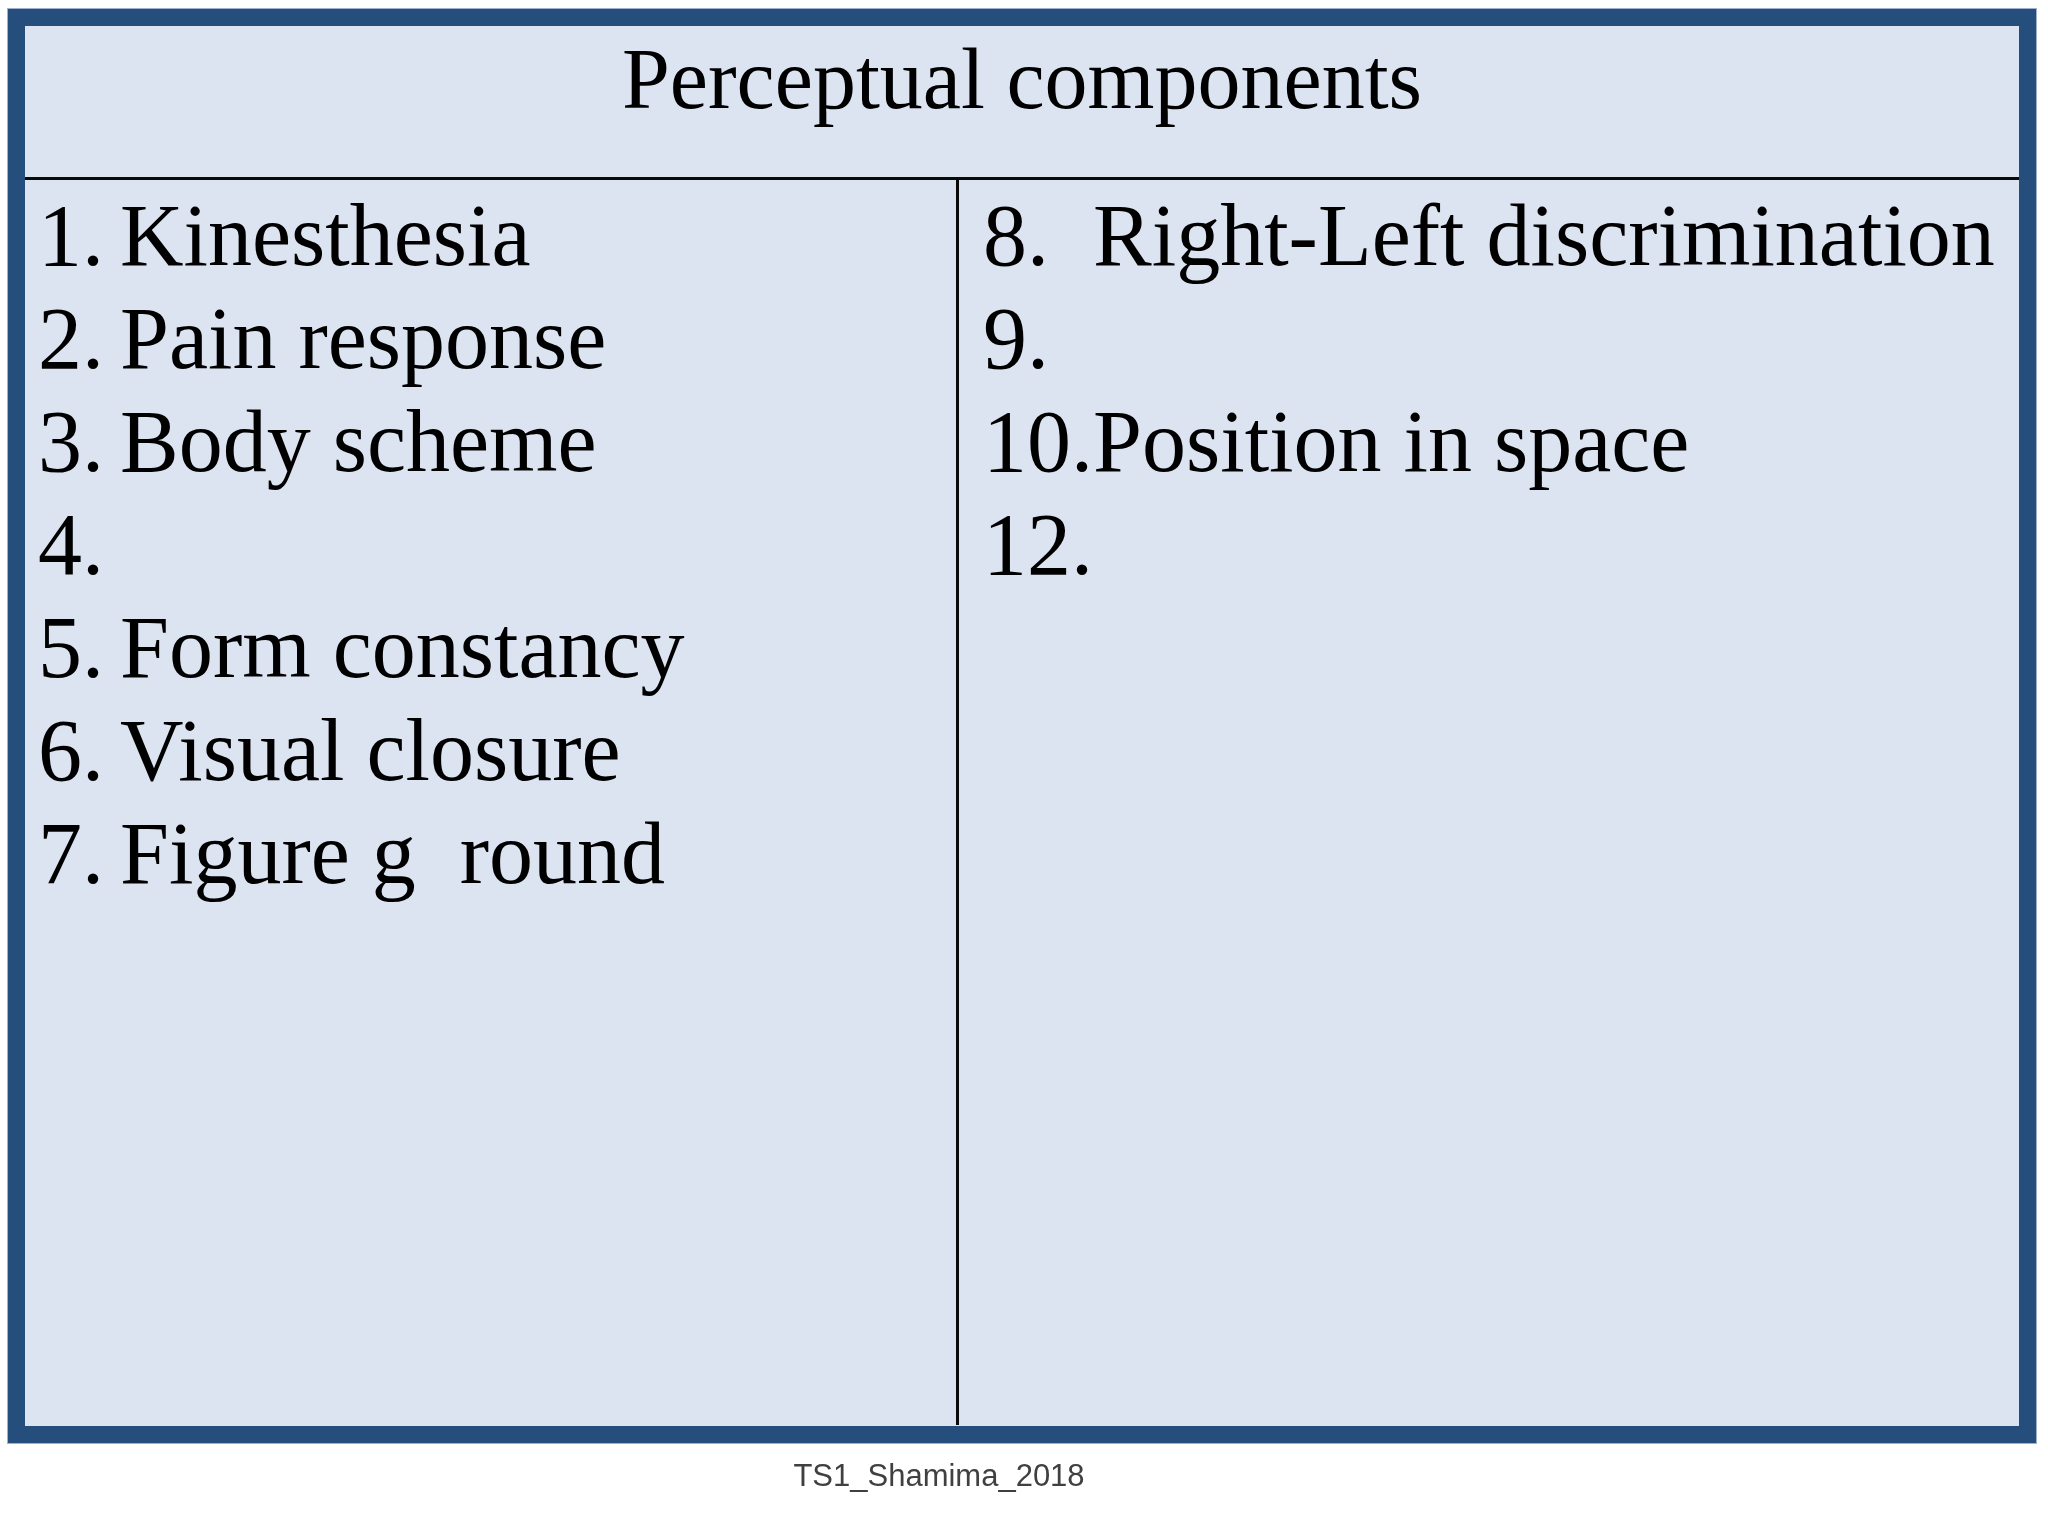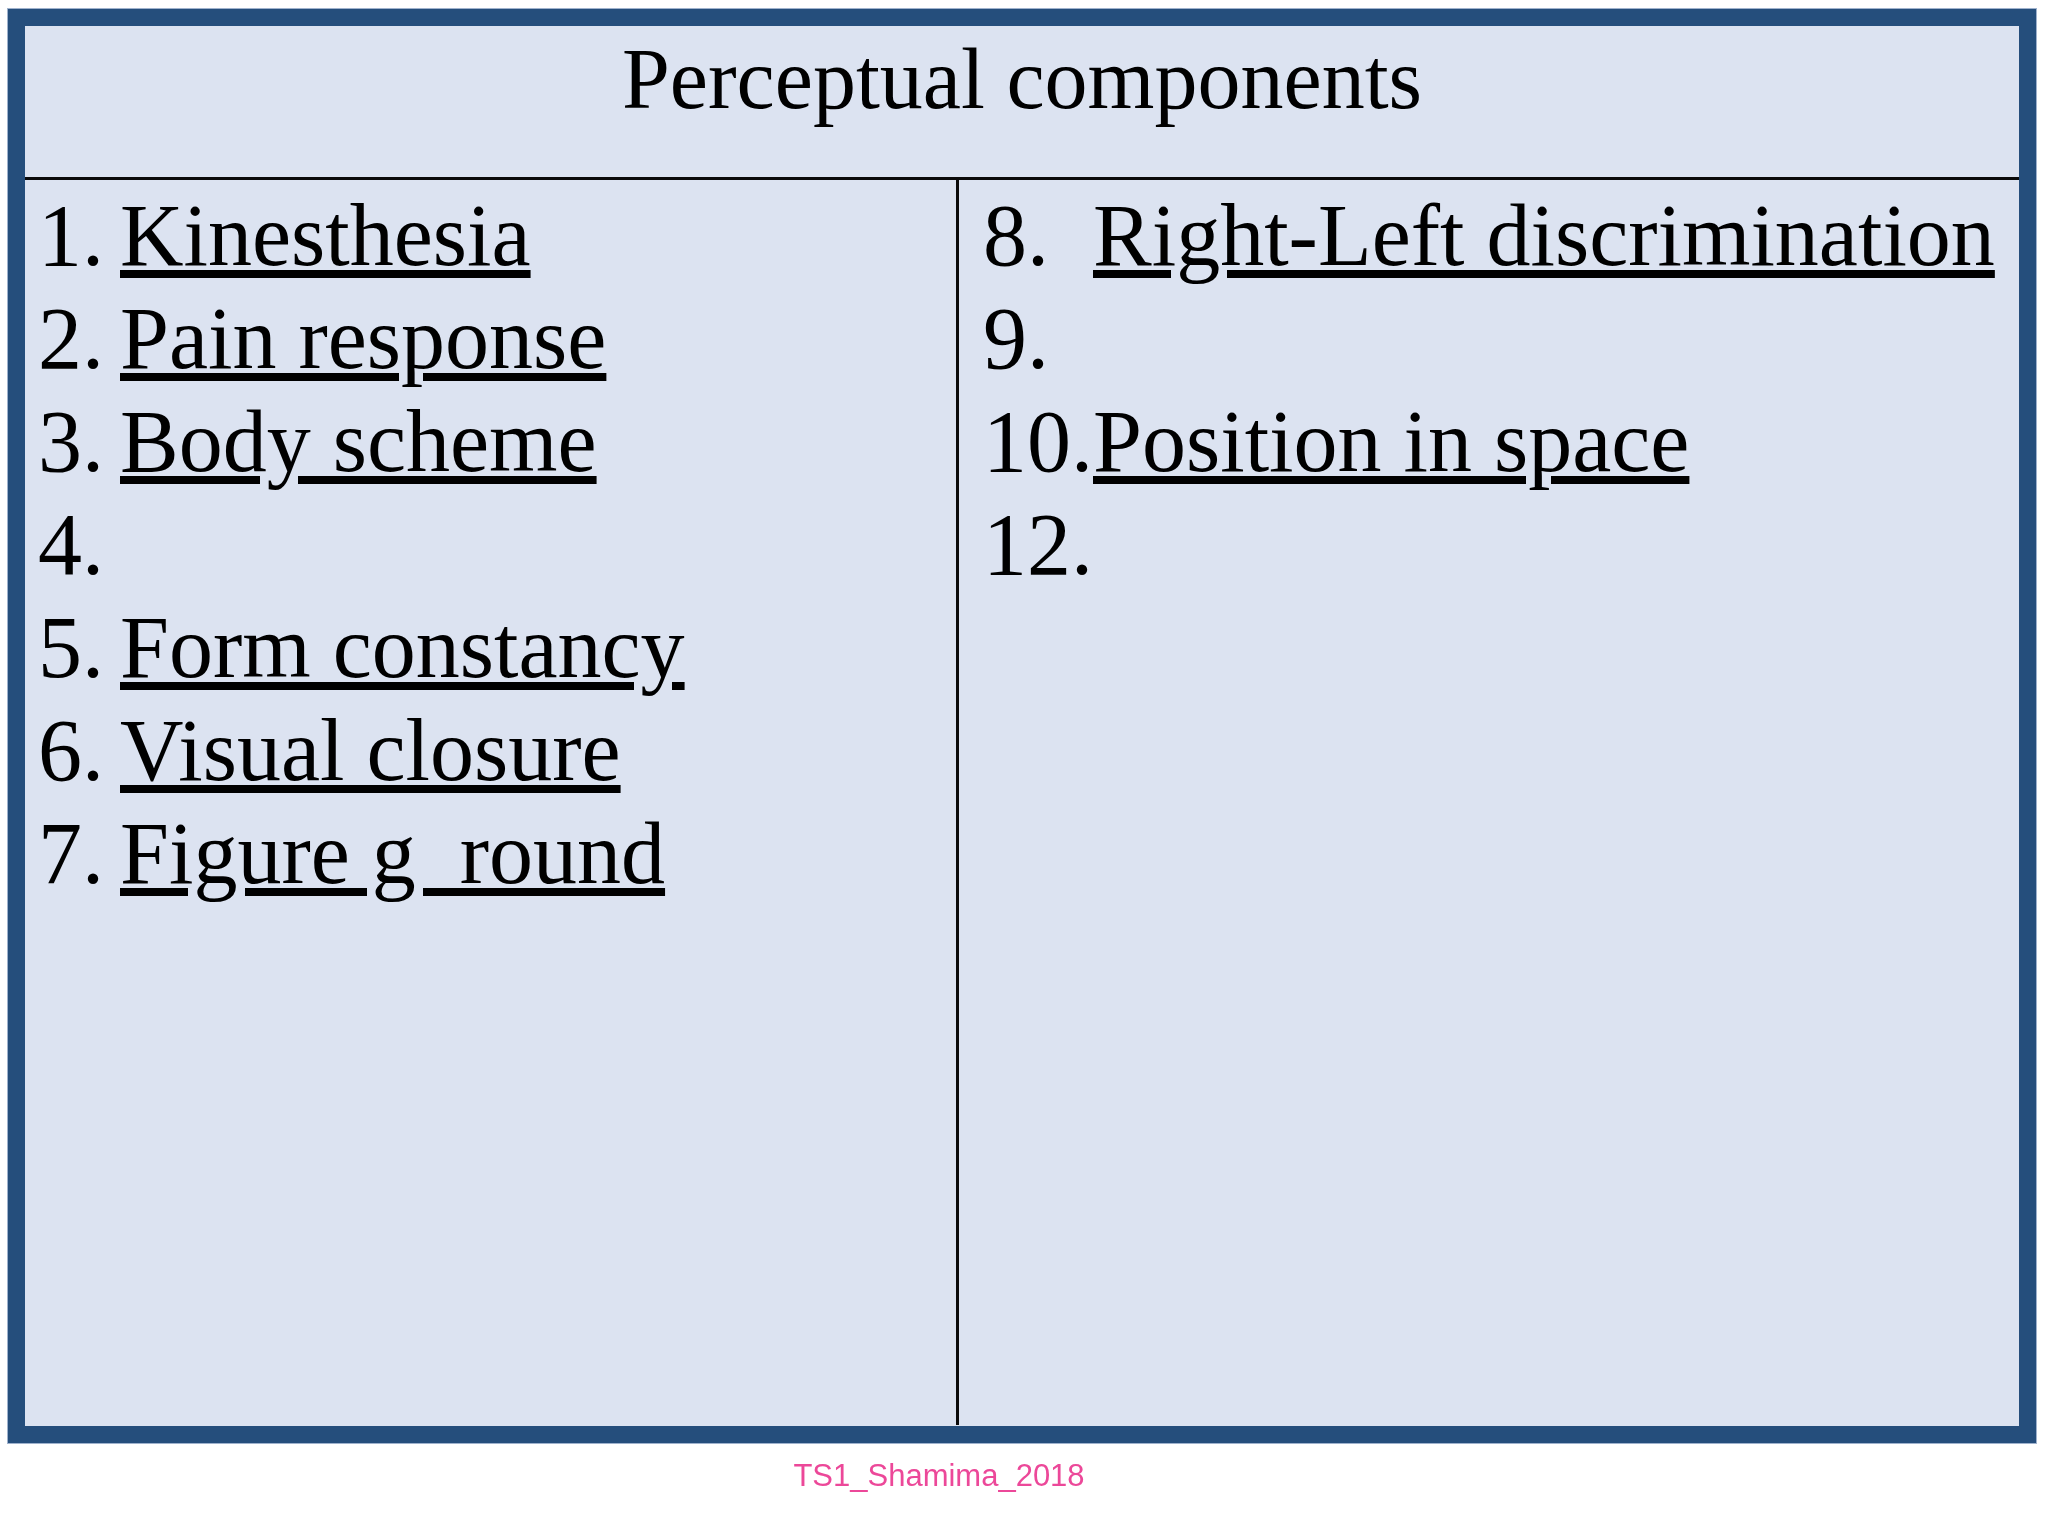"Kinesthesia" .txt { text-decoration: underline -> none }
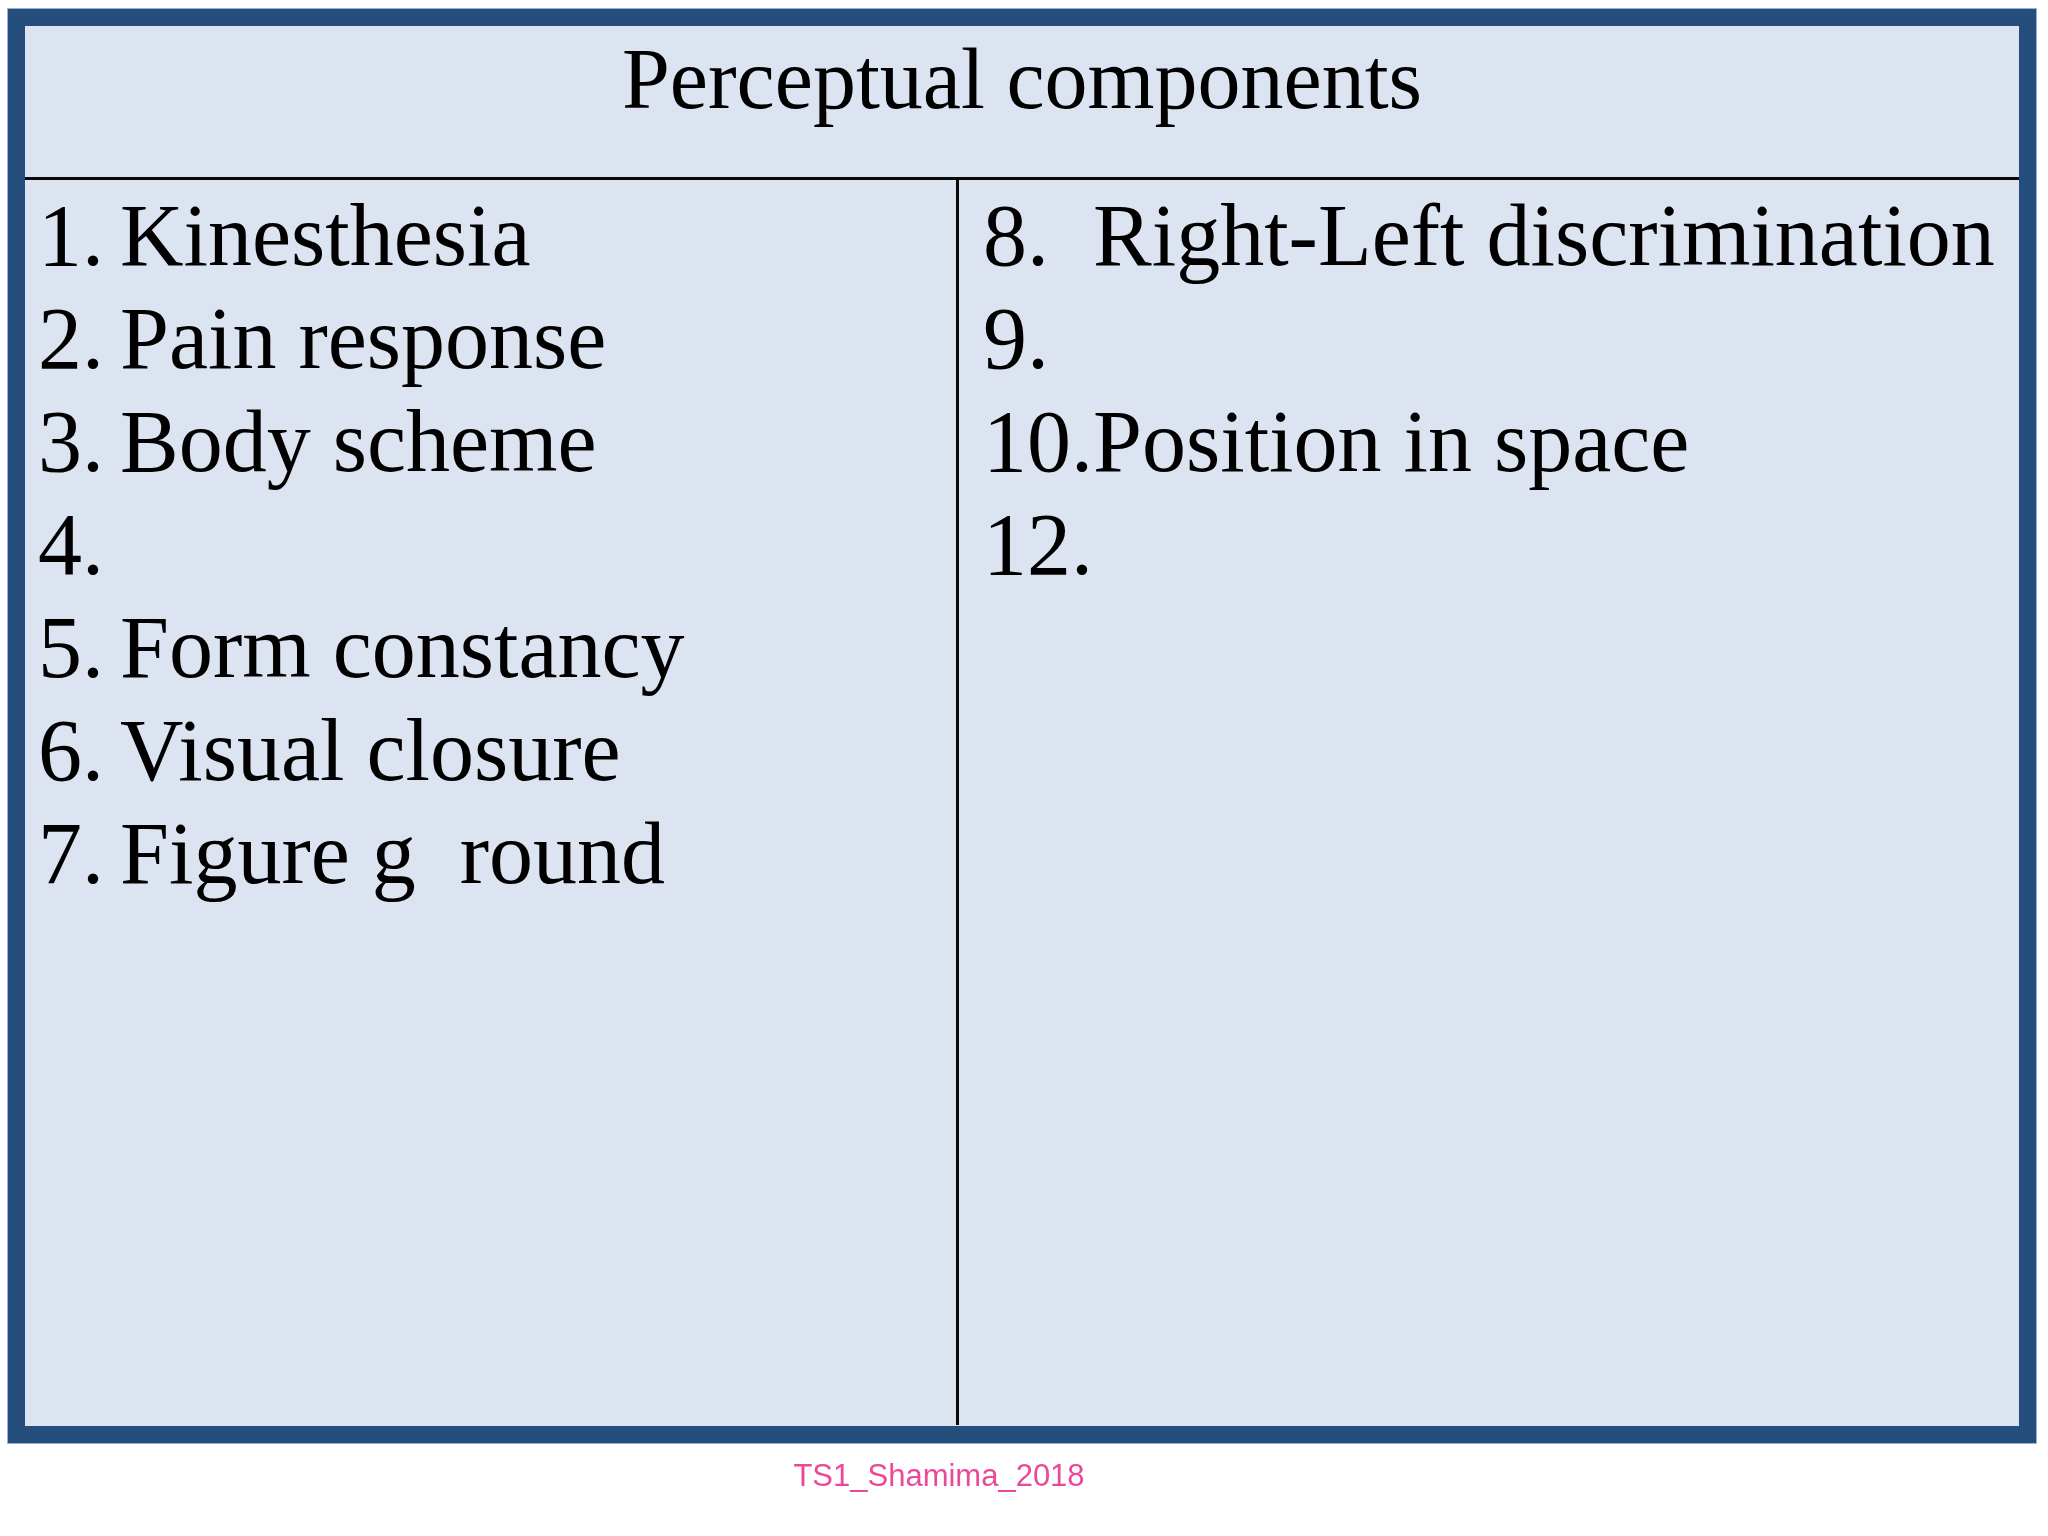"TS1_Shamima_2018" .footer { color: #ec4899 -> #404040 }
